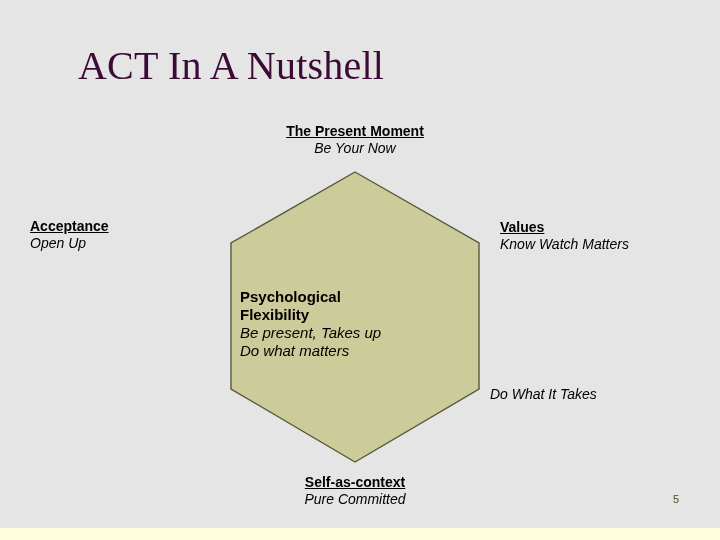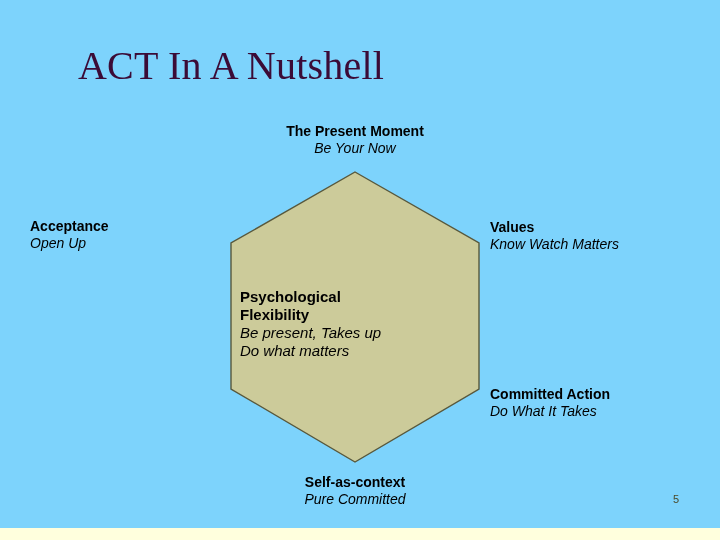"ACT In A Nutshell" #slide { background: #7dd3fc -> #e5e5e5 }
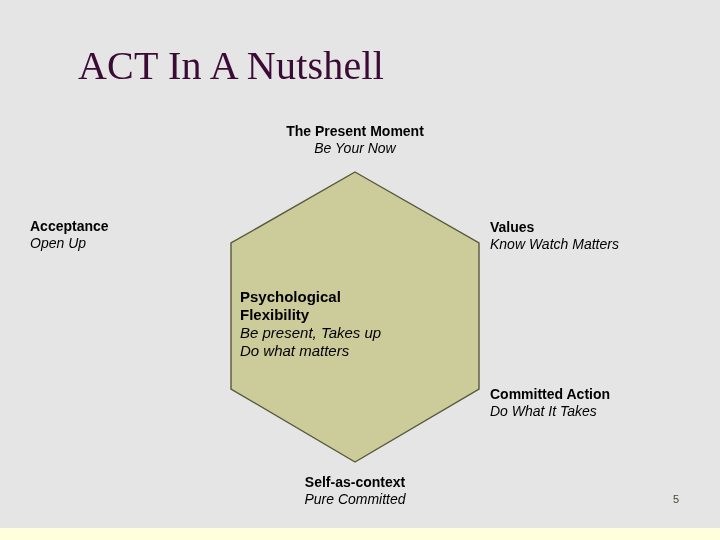"The Present Moment" .label-title { text-decoration: none -> underline }
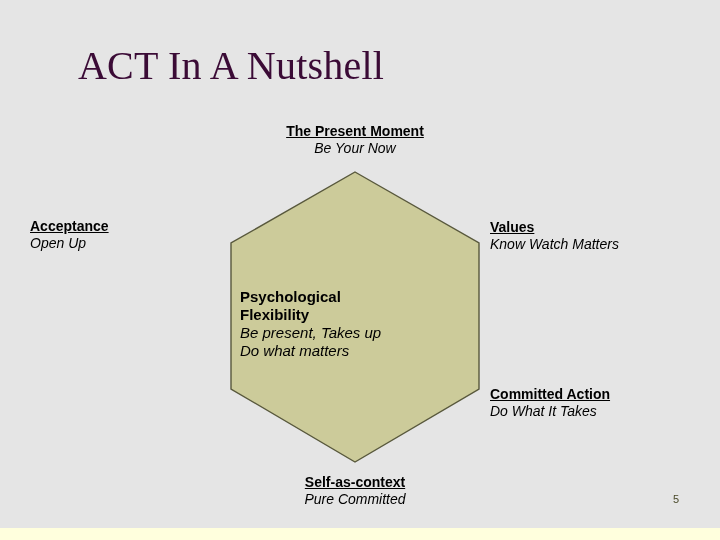"Values" #label-values { left: 490px -> 500px }
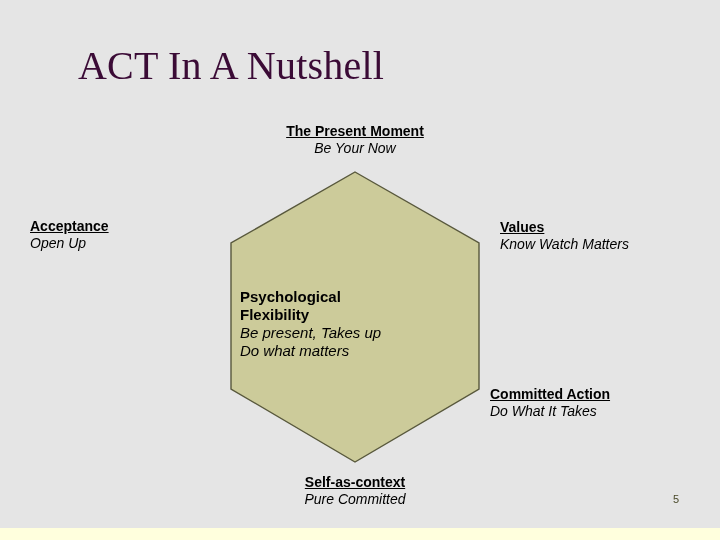"Committed Action" div.label-title { html: <div>Committed Action</div> -> none }
